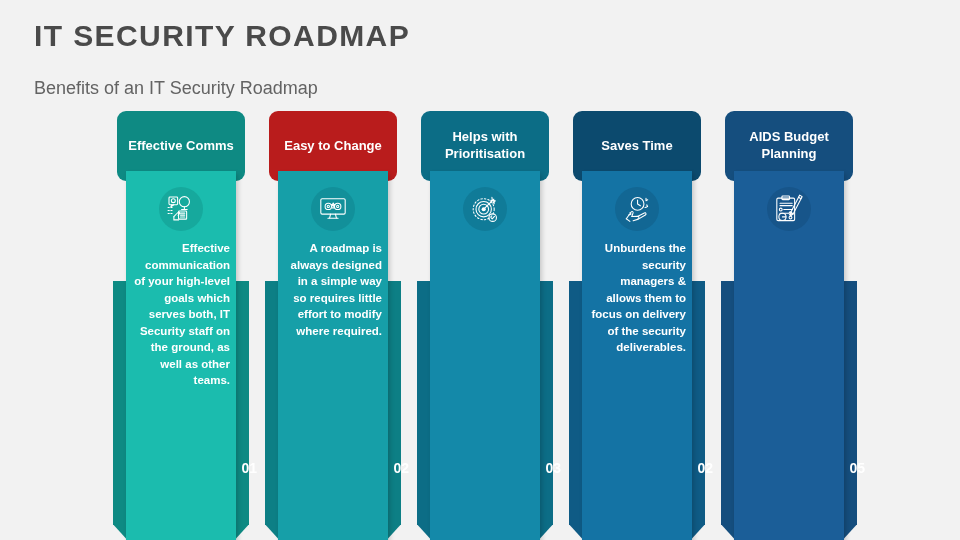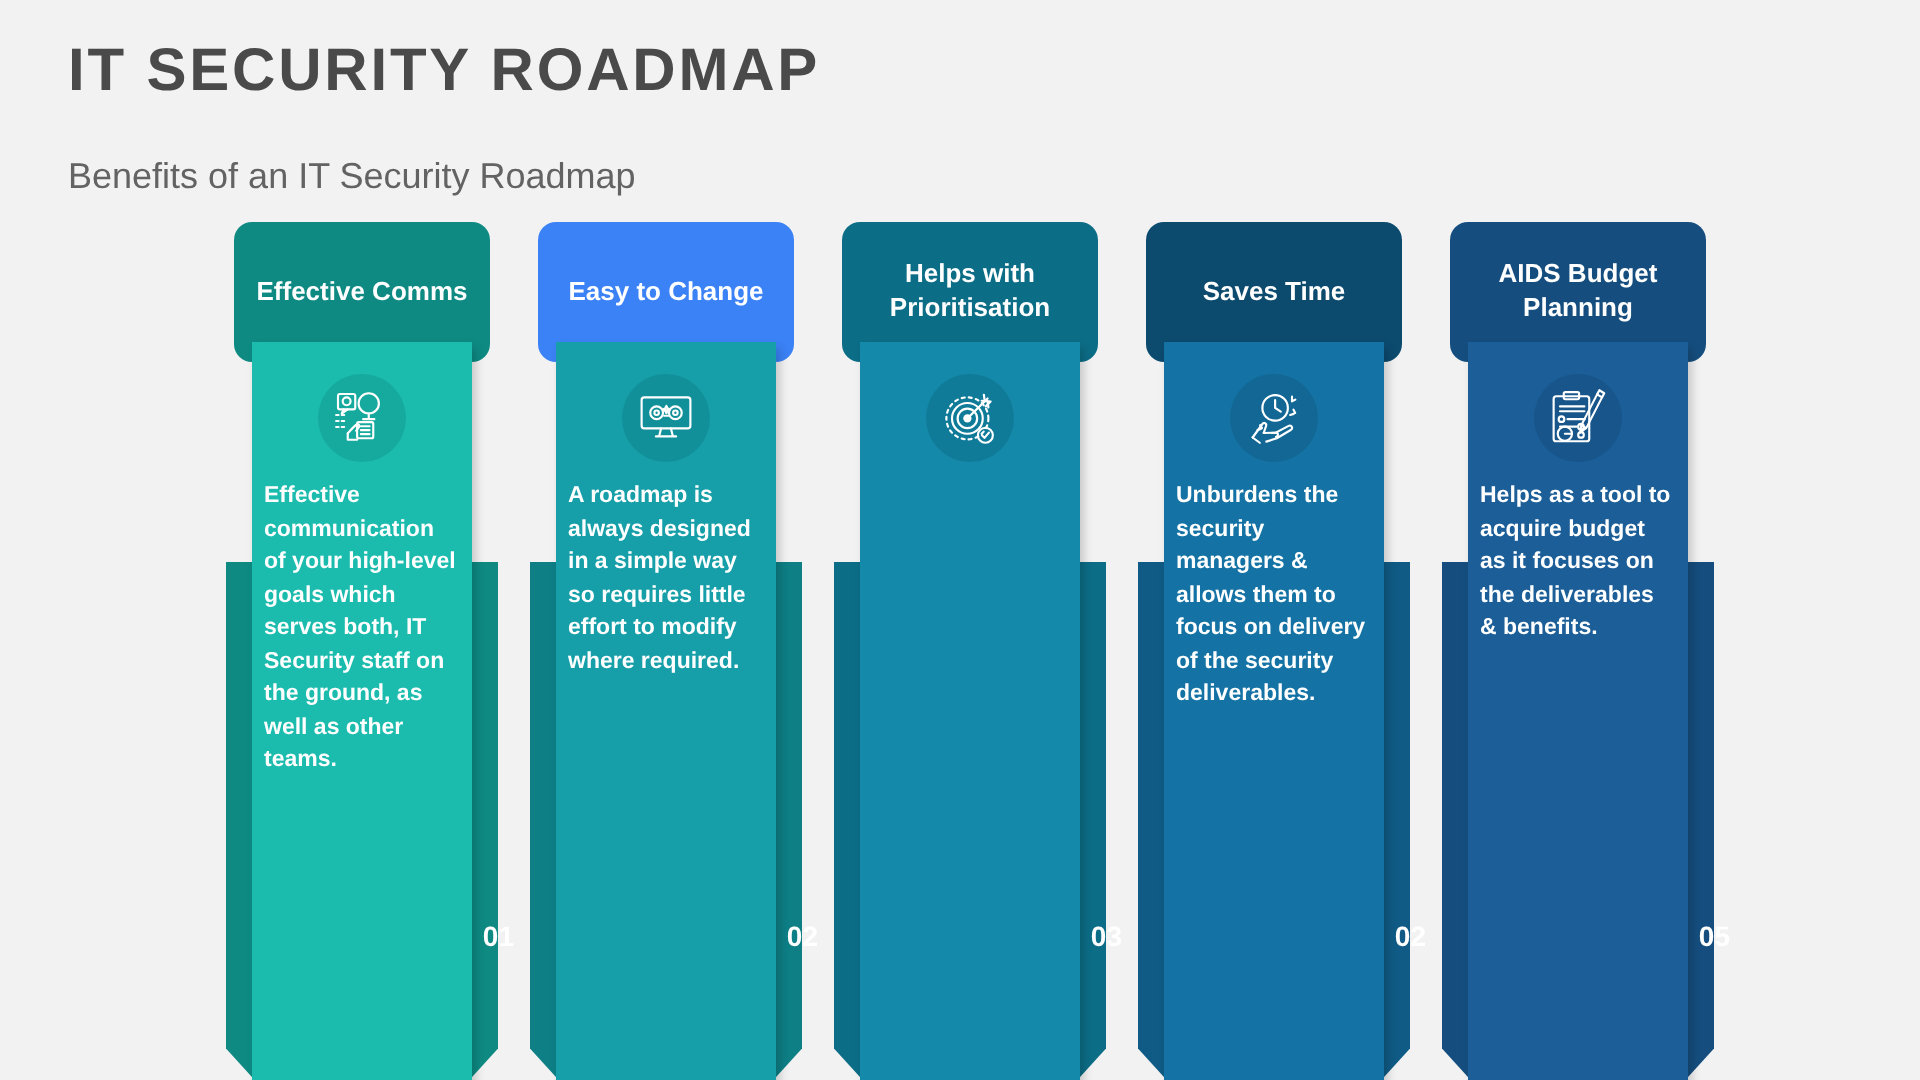"Easy to Change" div.head { background: #3b82f6 -> #b91c1c }
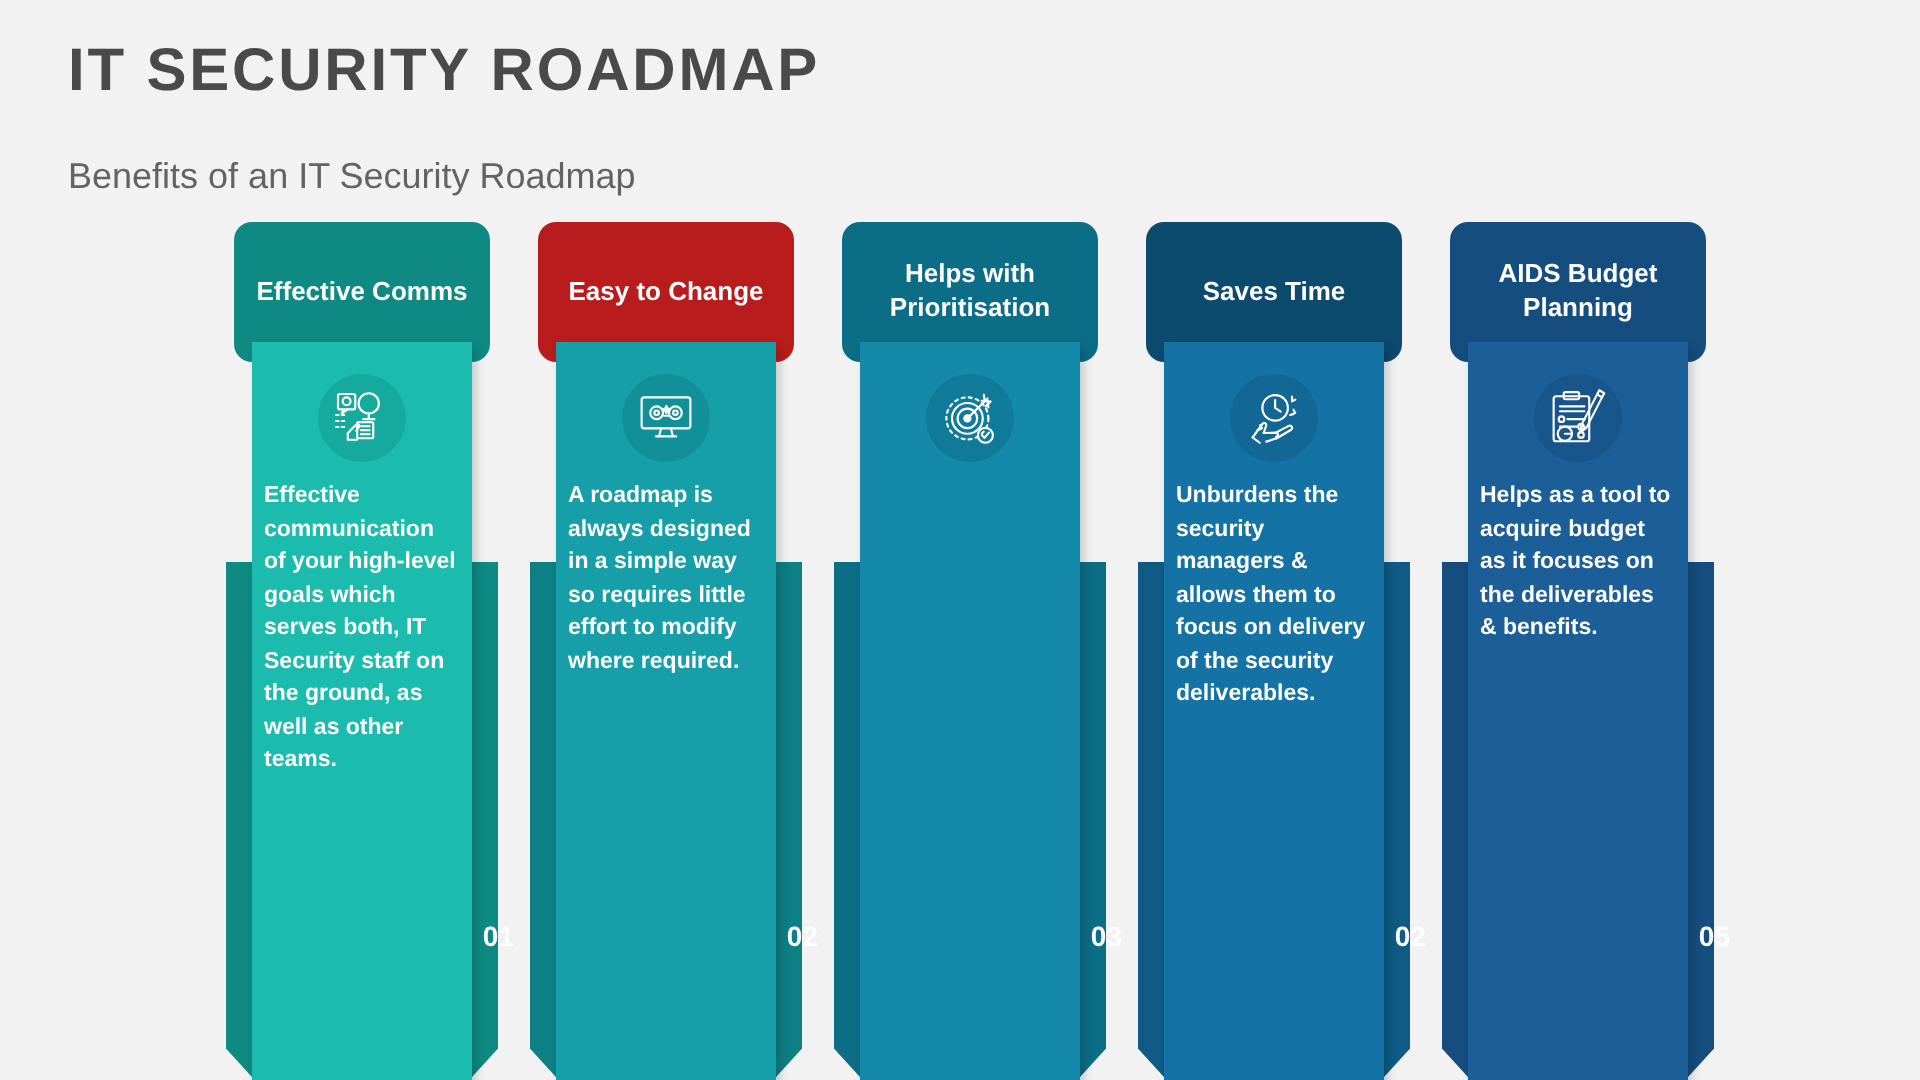"Effective communication of your" .desc { text-align: left -> right }
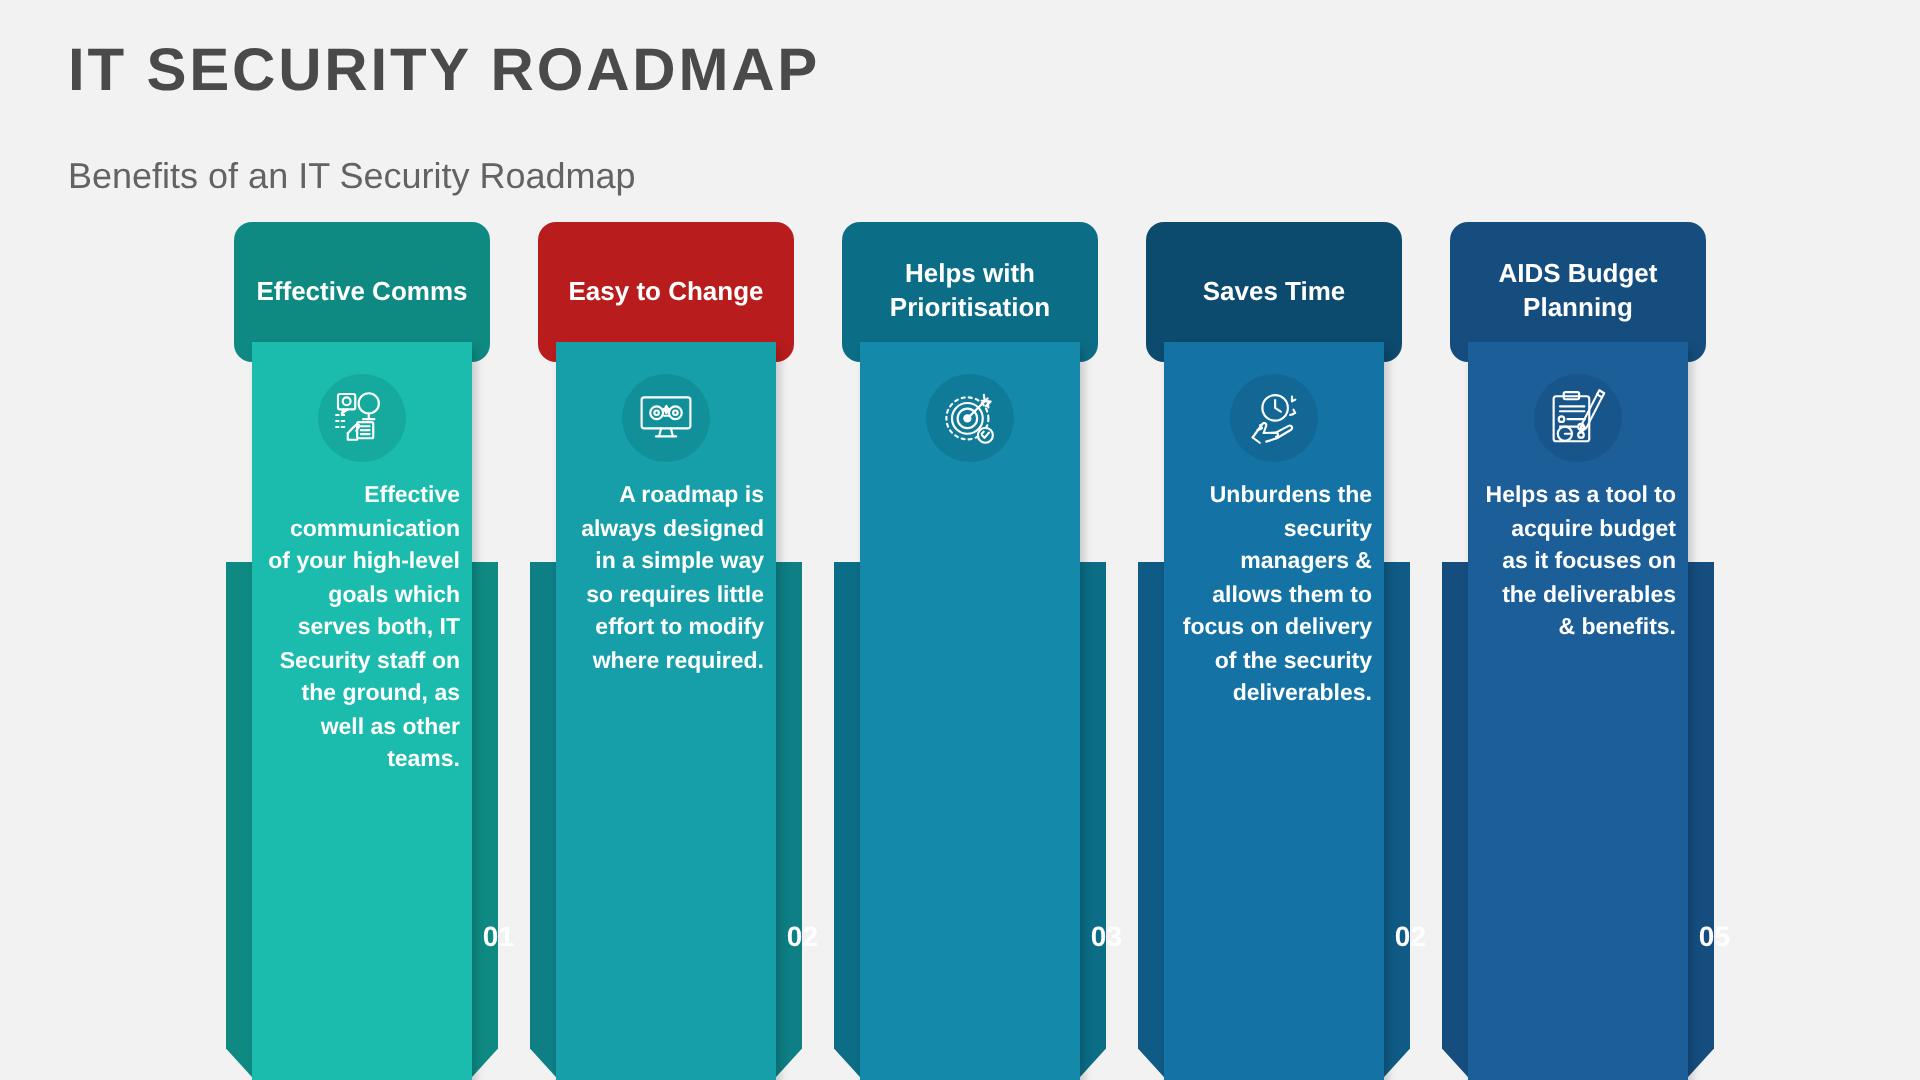"Helps as a tool to" div.desc { html: <div>Helps as a tool to acquire budget as it focuses on the deliverables &amp; benefits.</div> -> none }
